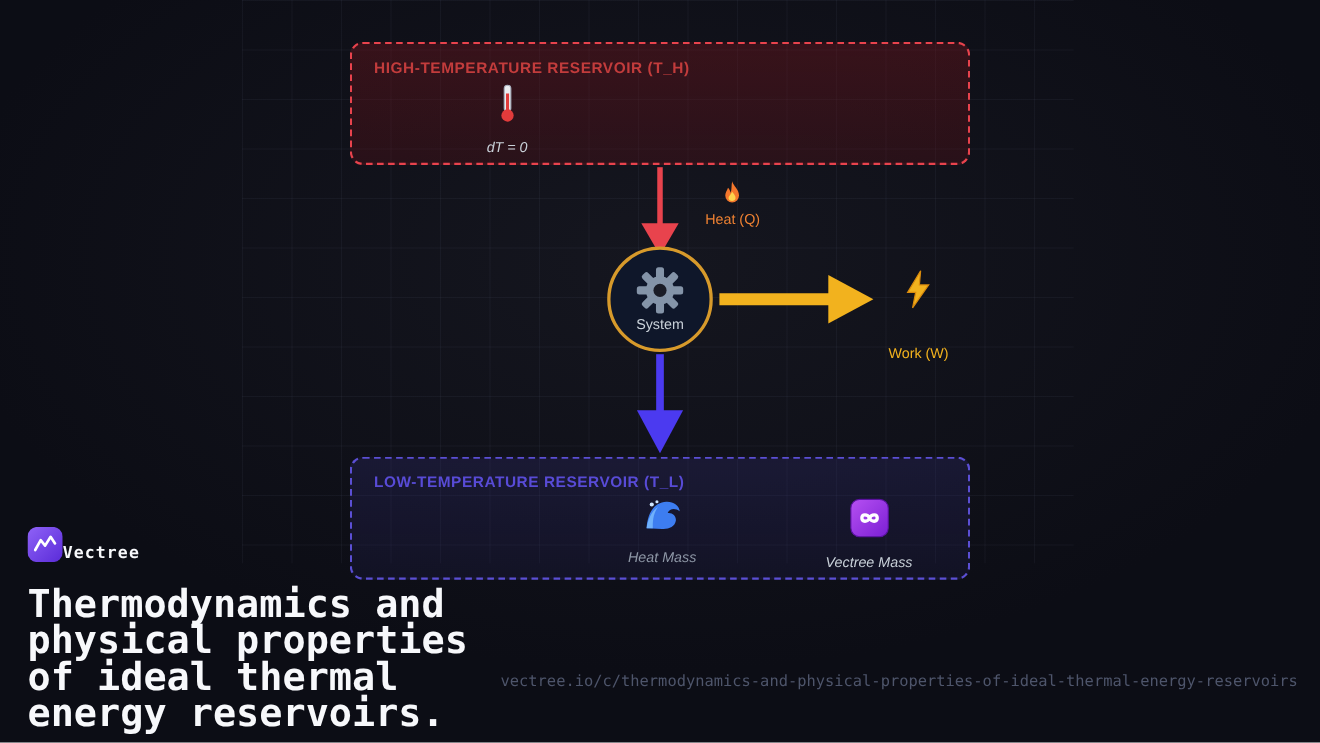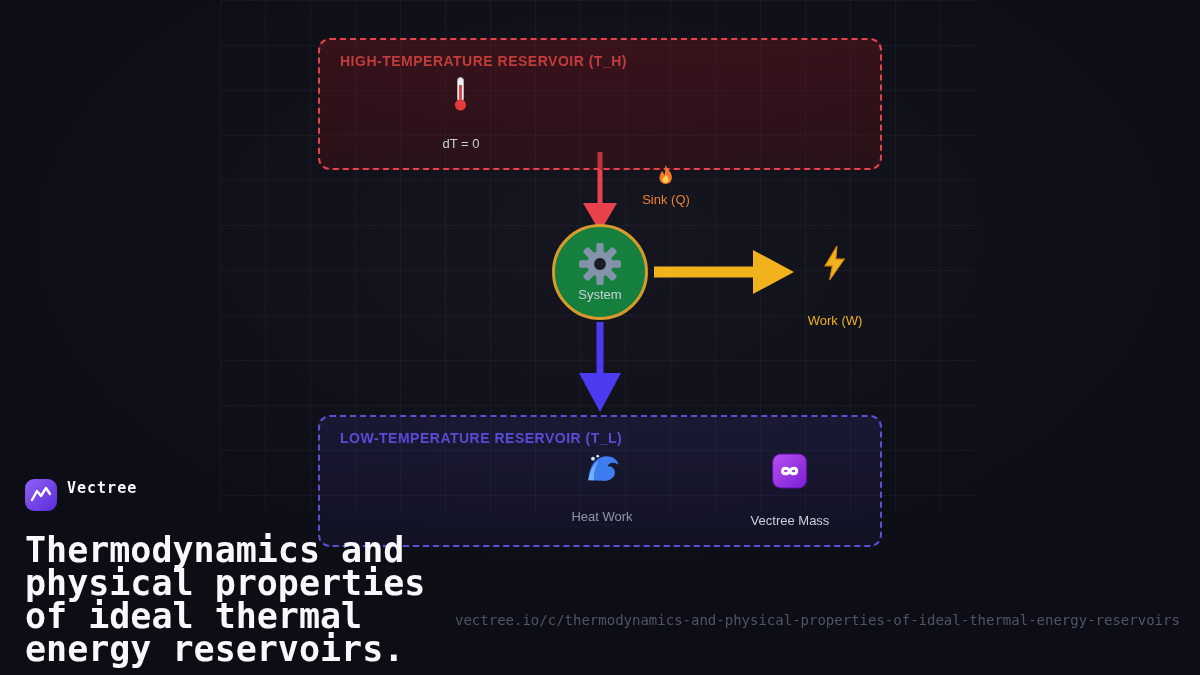"HIGH-TEMPERATURE RESERVOIR (T_H)" .reservoir { height: 132px -> 112px }
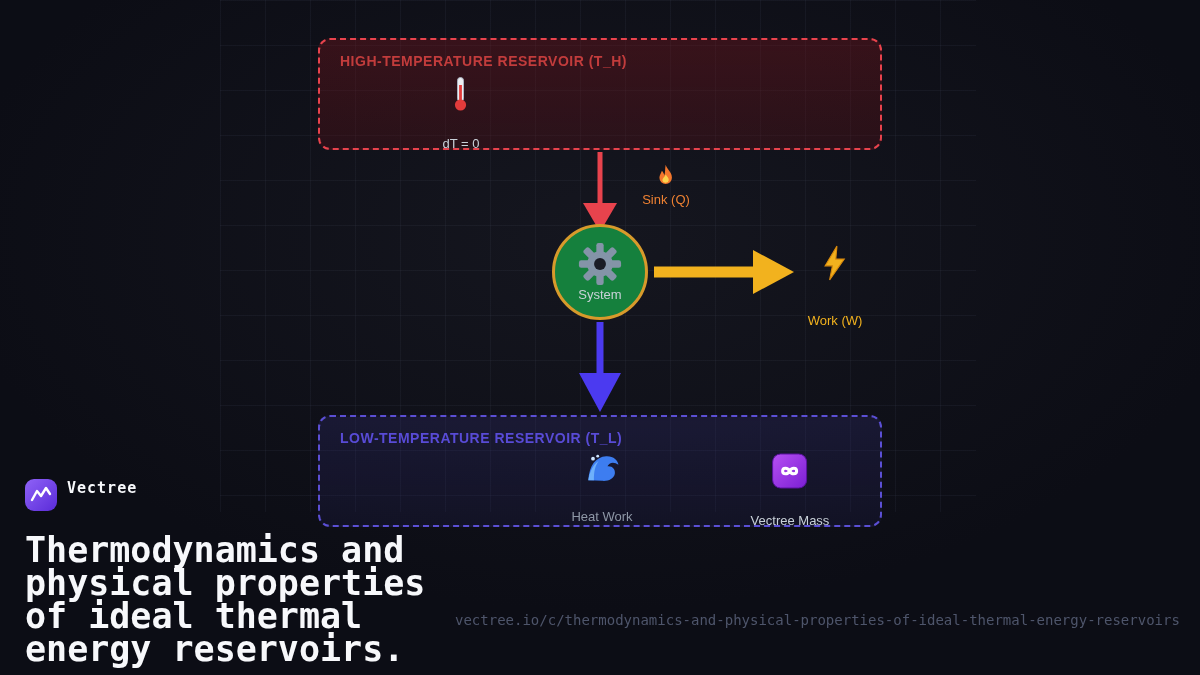"dT = 0" .res-item { font-style: none -> italic; gap: 24px -> 14px }
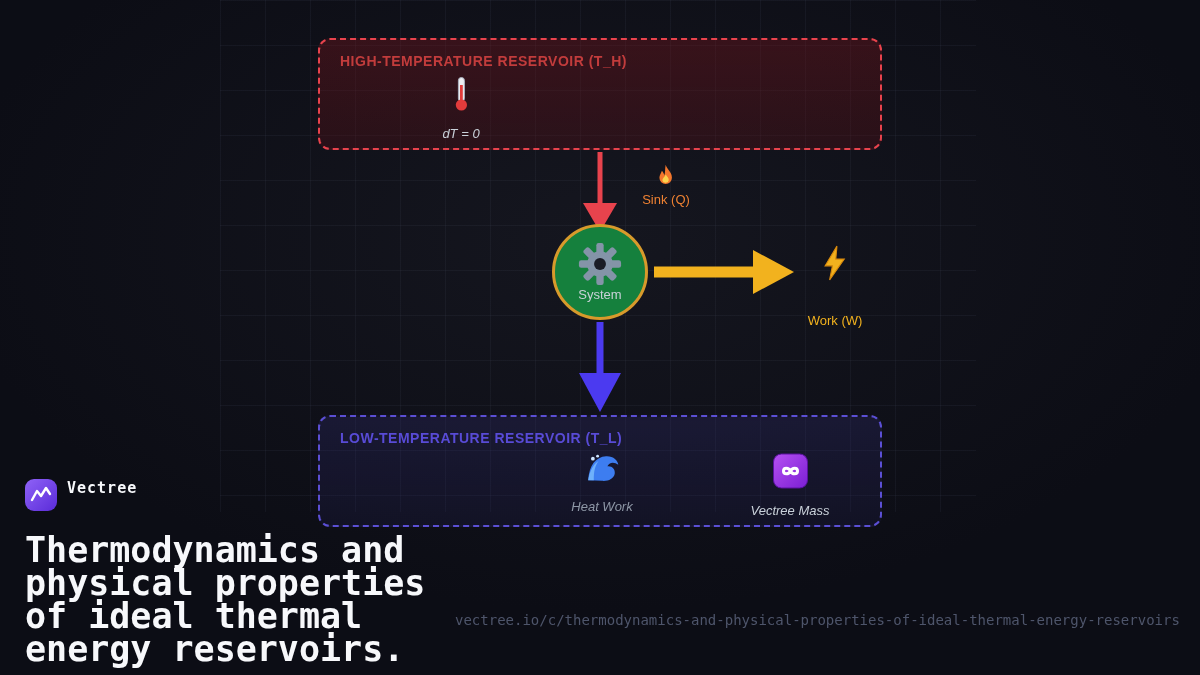"Sink (Q)" span.lbl { text: Sink -> Heat }
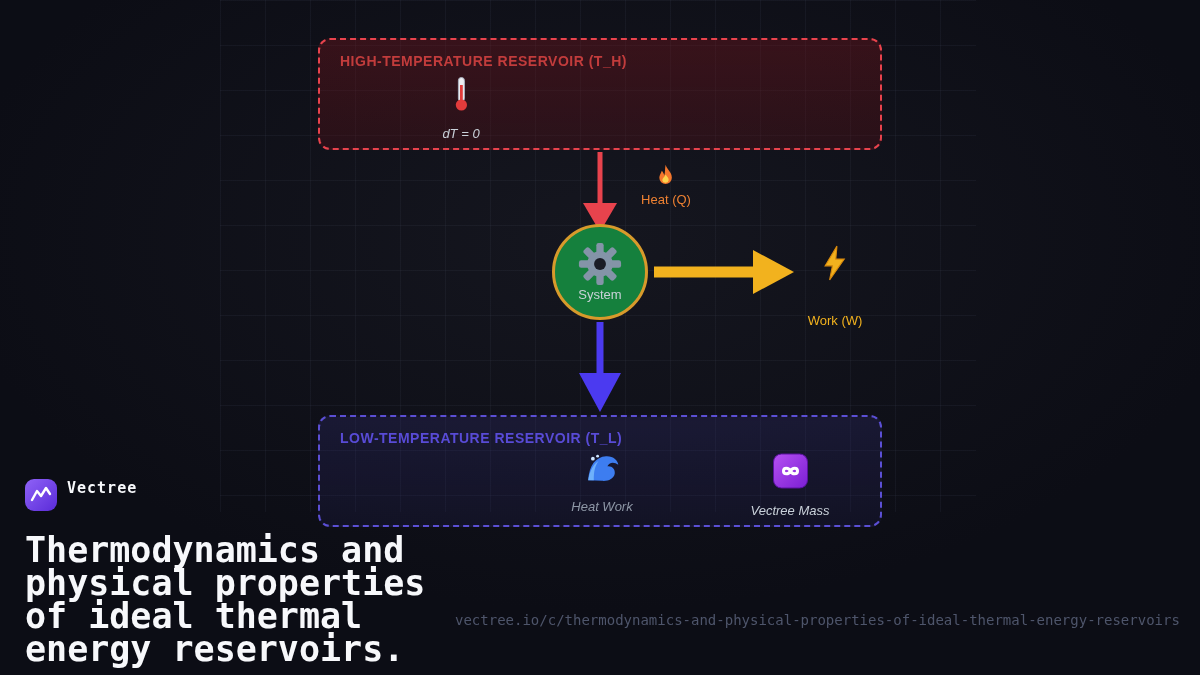"System" .system-node { background: #15803d -> #0f172a }
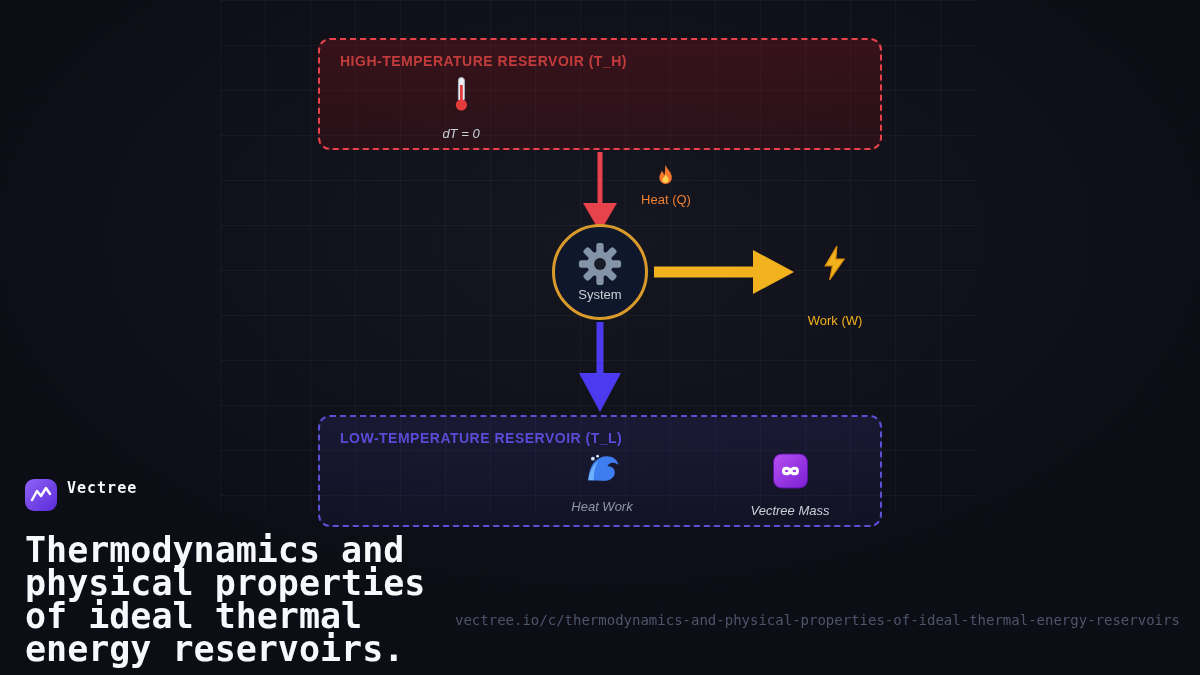"Vectree" .brand-row { align-items: flex-start -> flex-end; gap: 10px -> 0 }
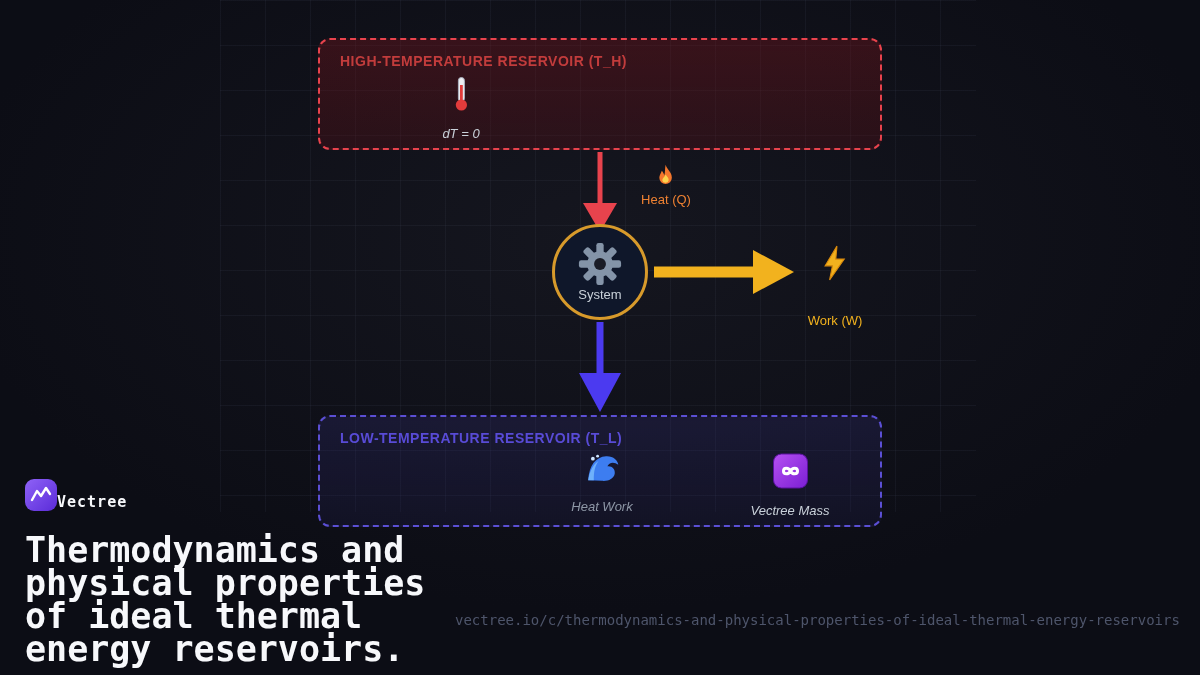"Heat Work" span.lbl { text: Work -> Mass }
